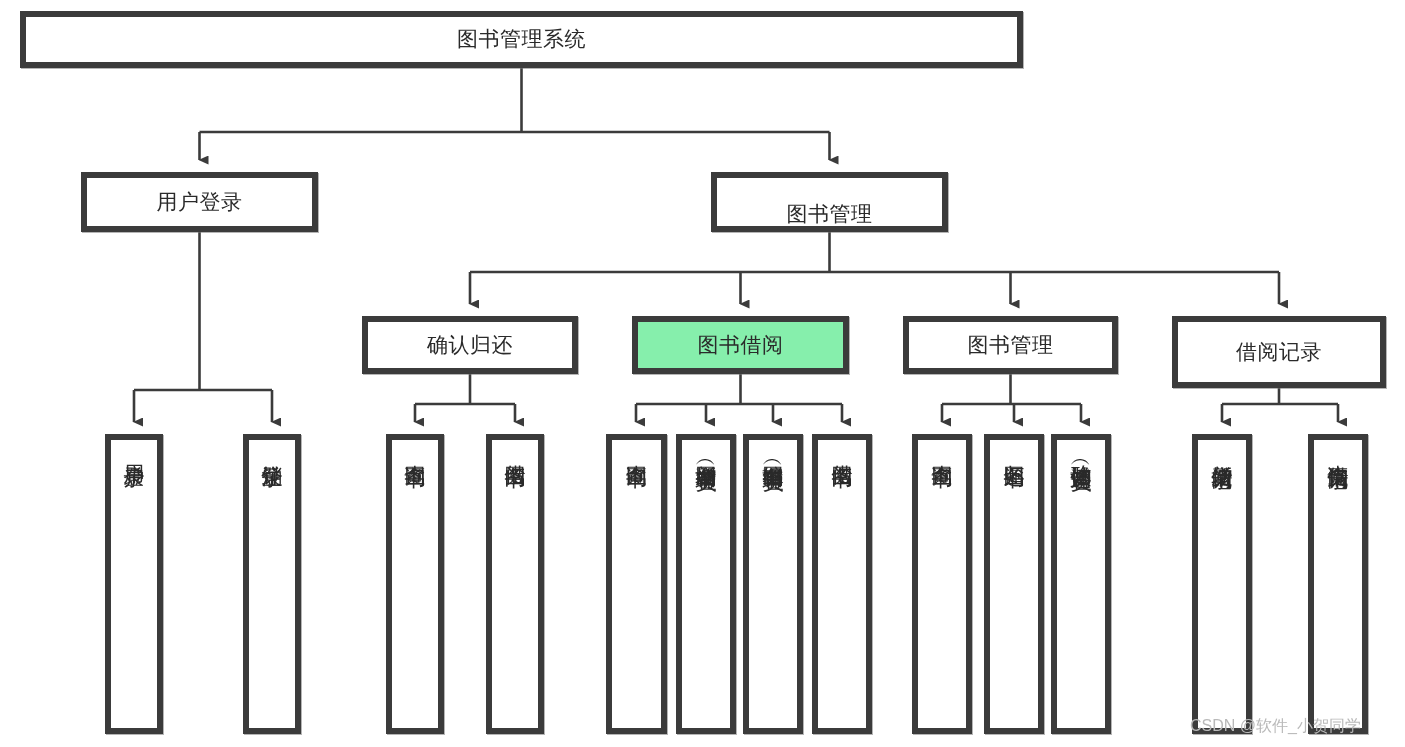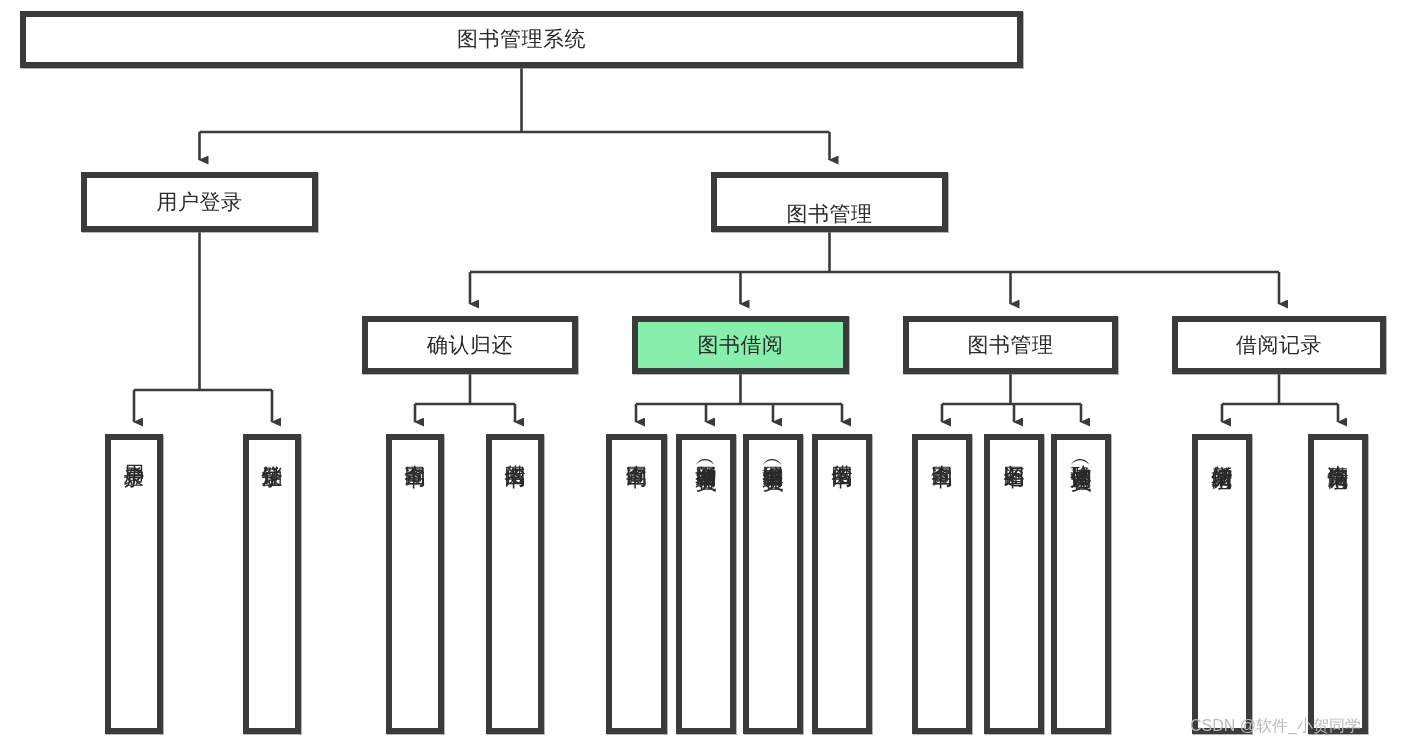"借阅记录" div.node { height: 58px -> 72px }
